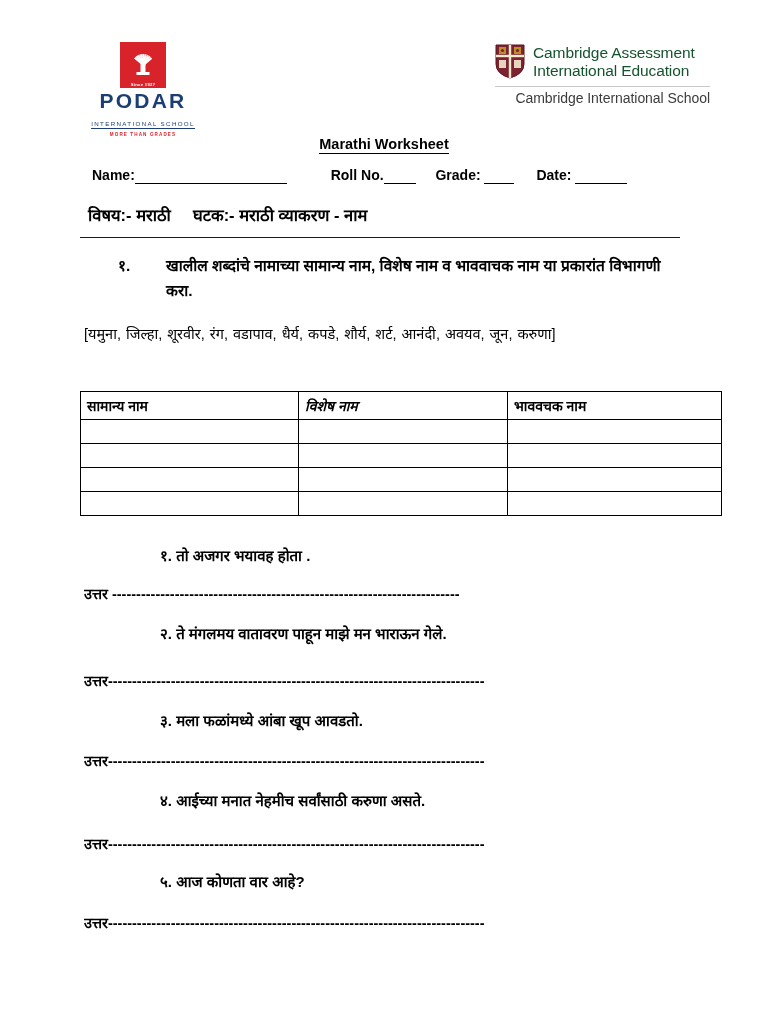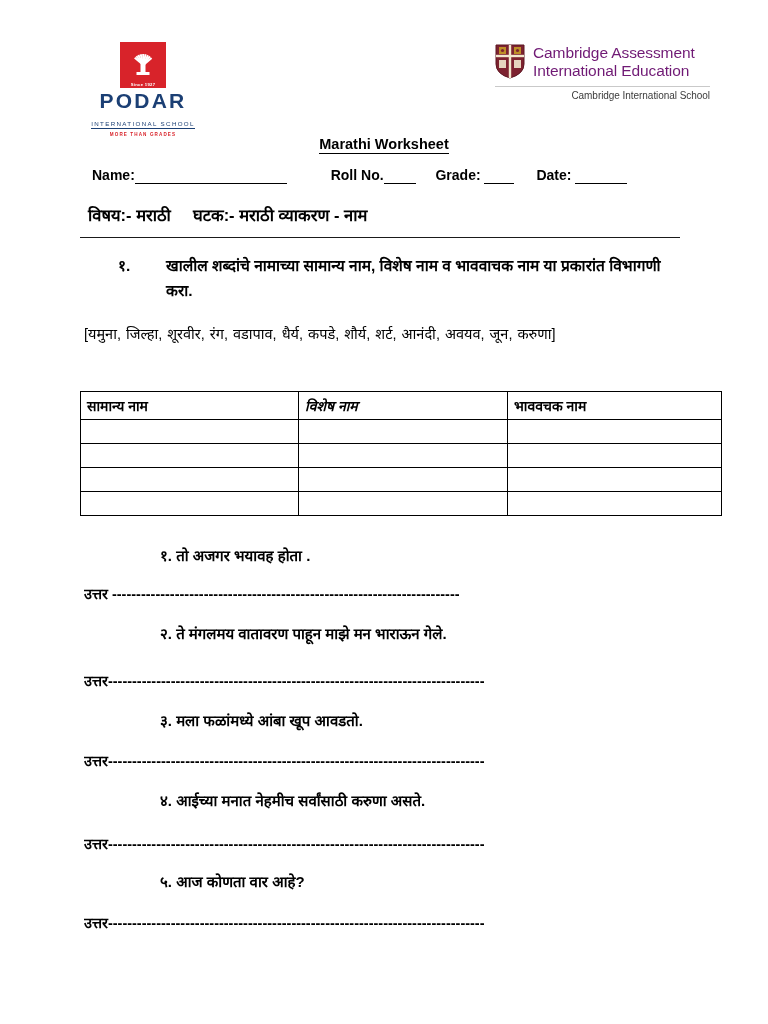"Cambridge Assessment" .cam-words { color: #701a75 -> #14532d }
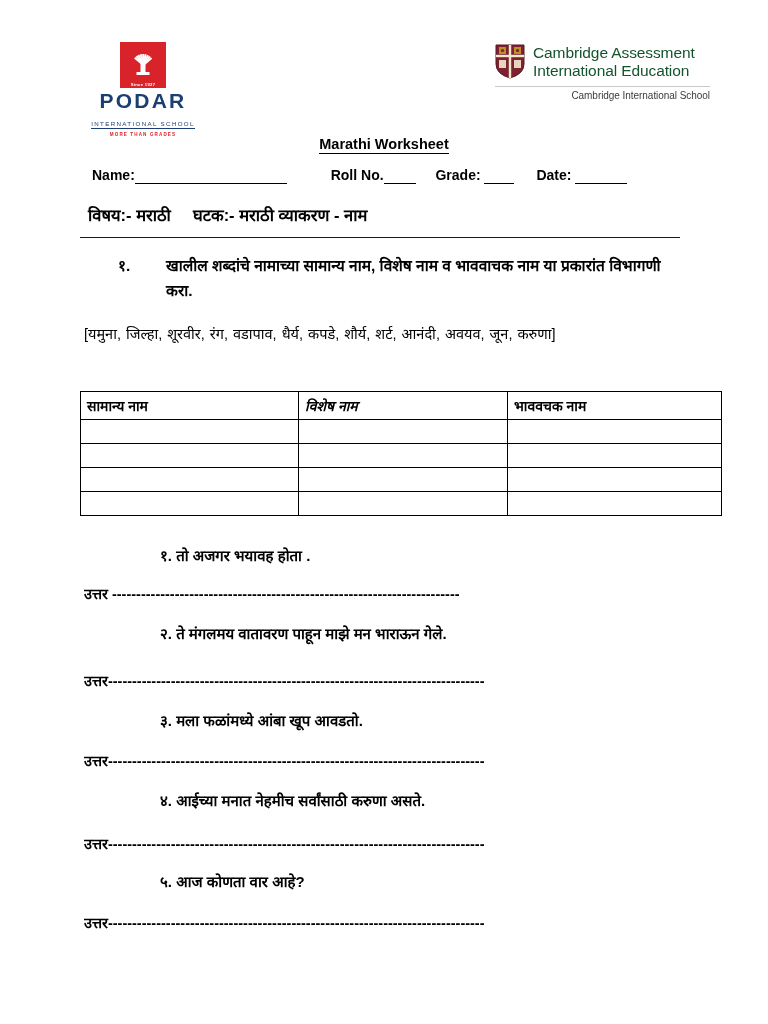"Cambridge International School" .cam-bottom { font-size: 10px -> 14px }
